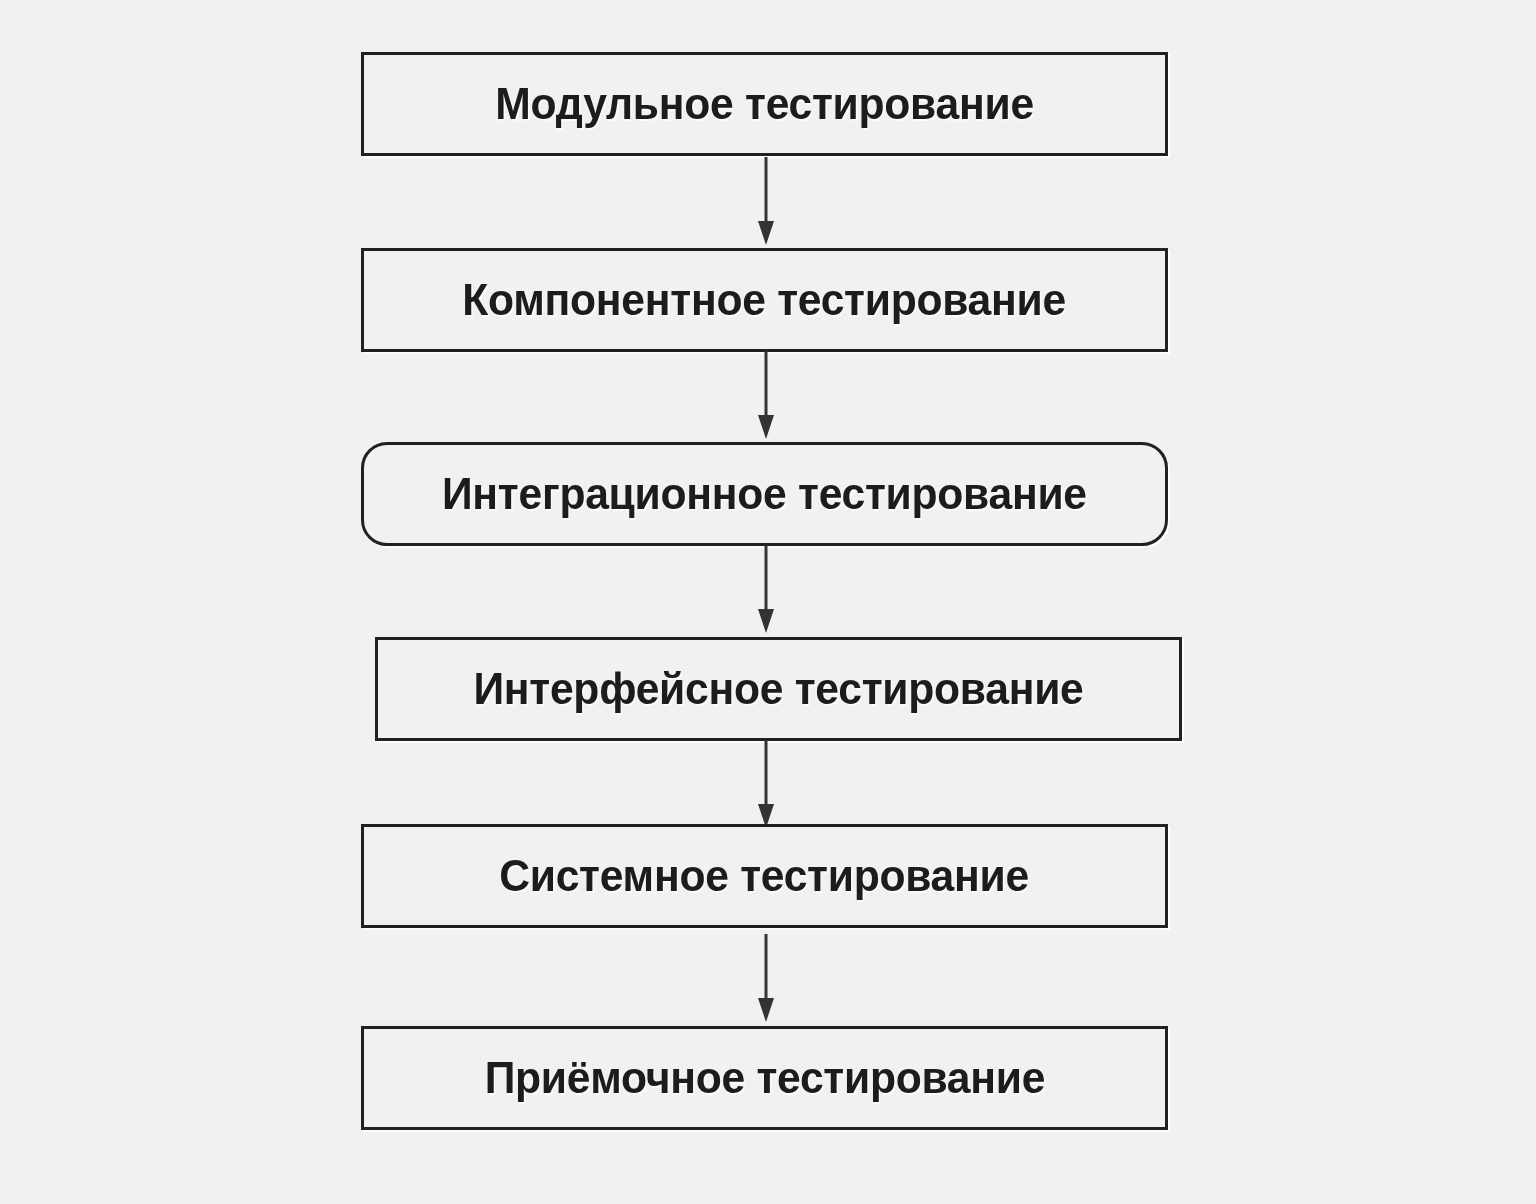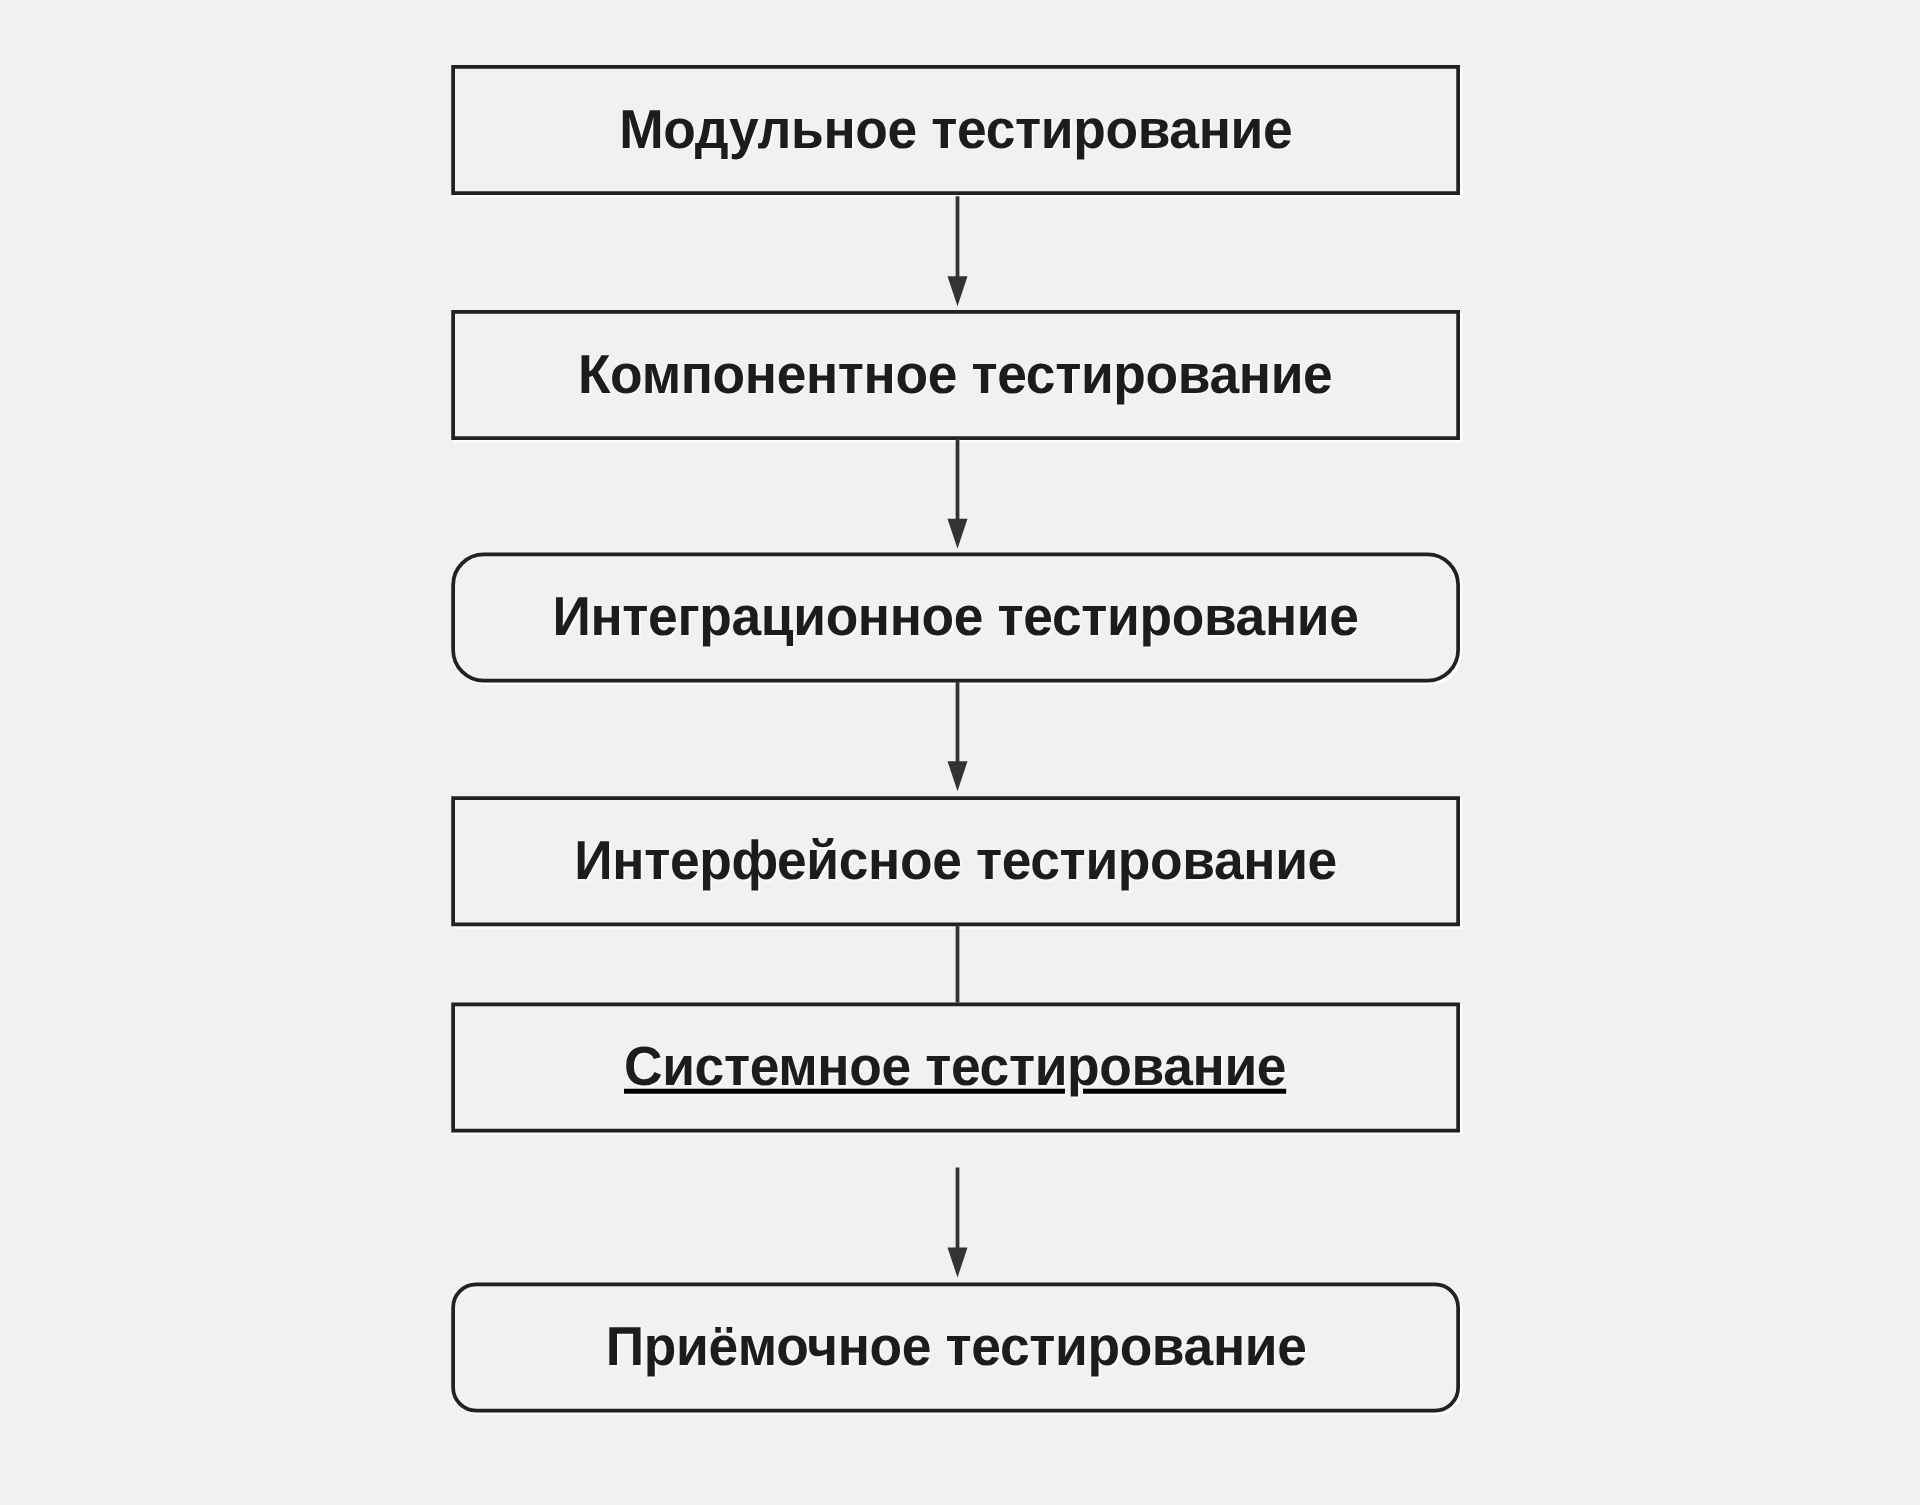"Интерфейсное тестирование" .node-3 { margin-left: none -> 14px }
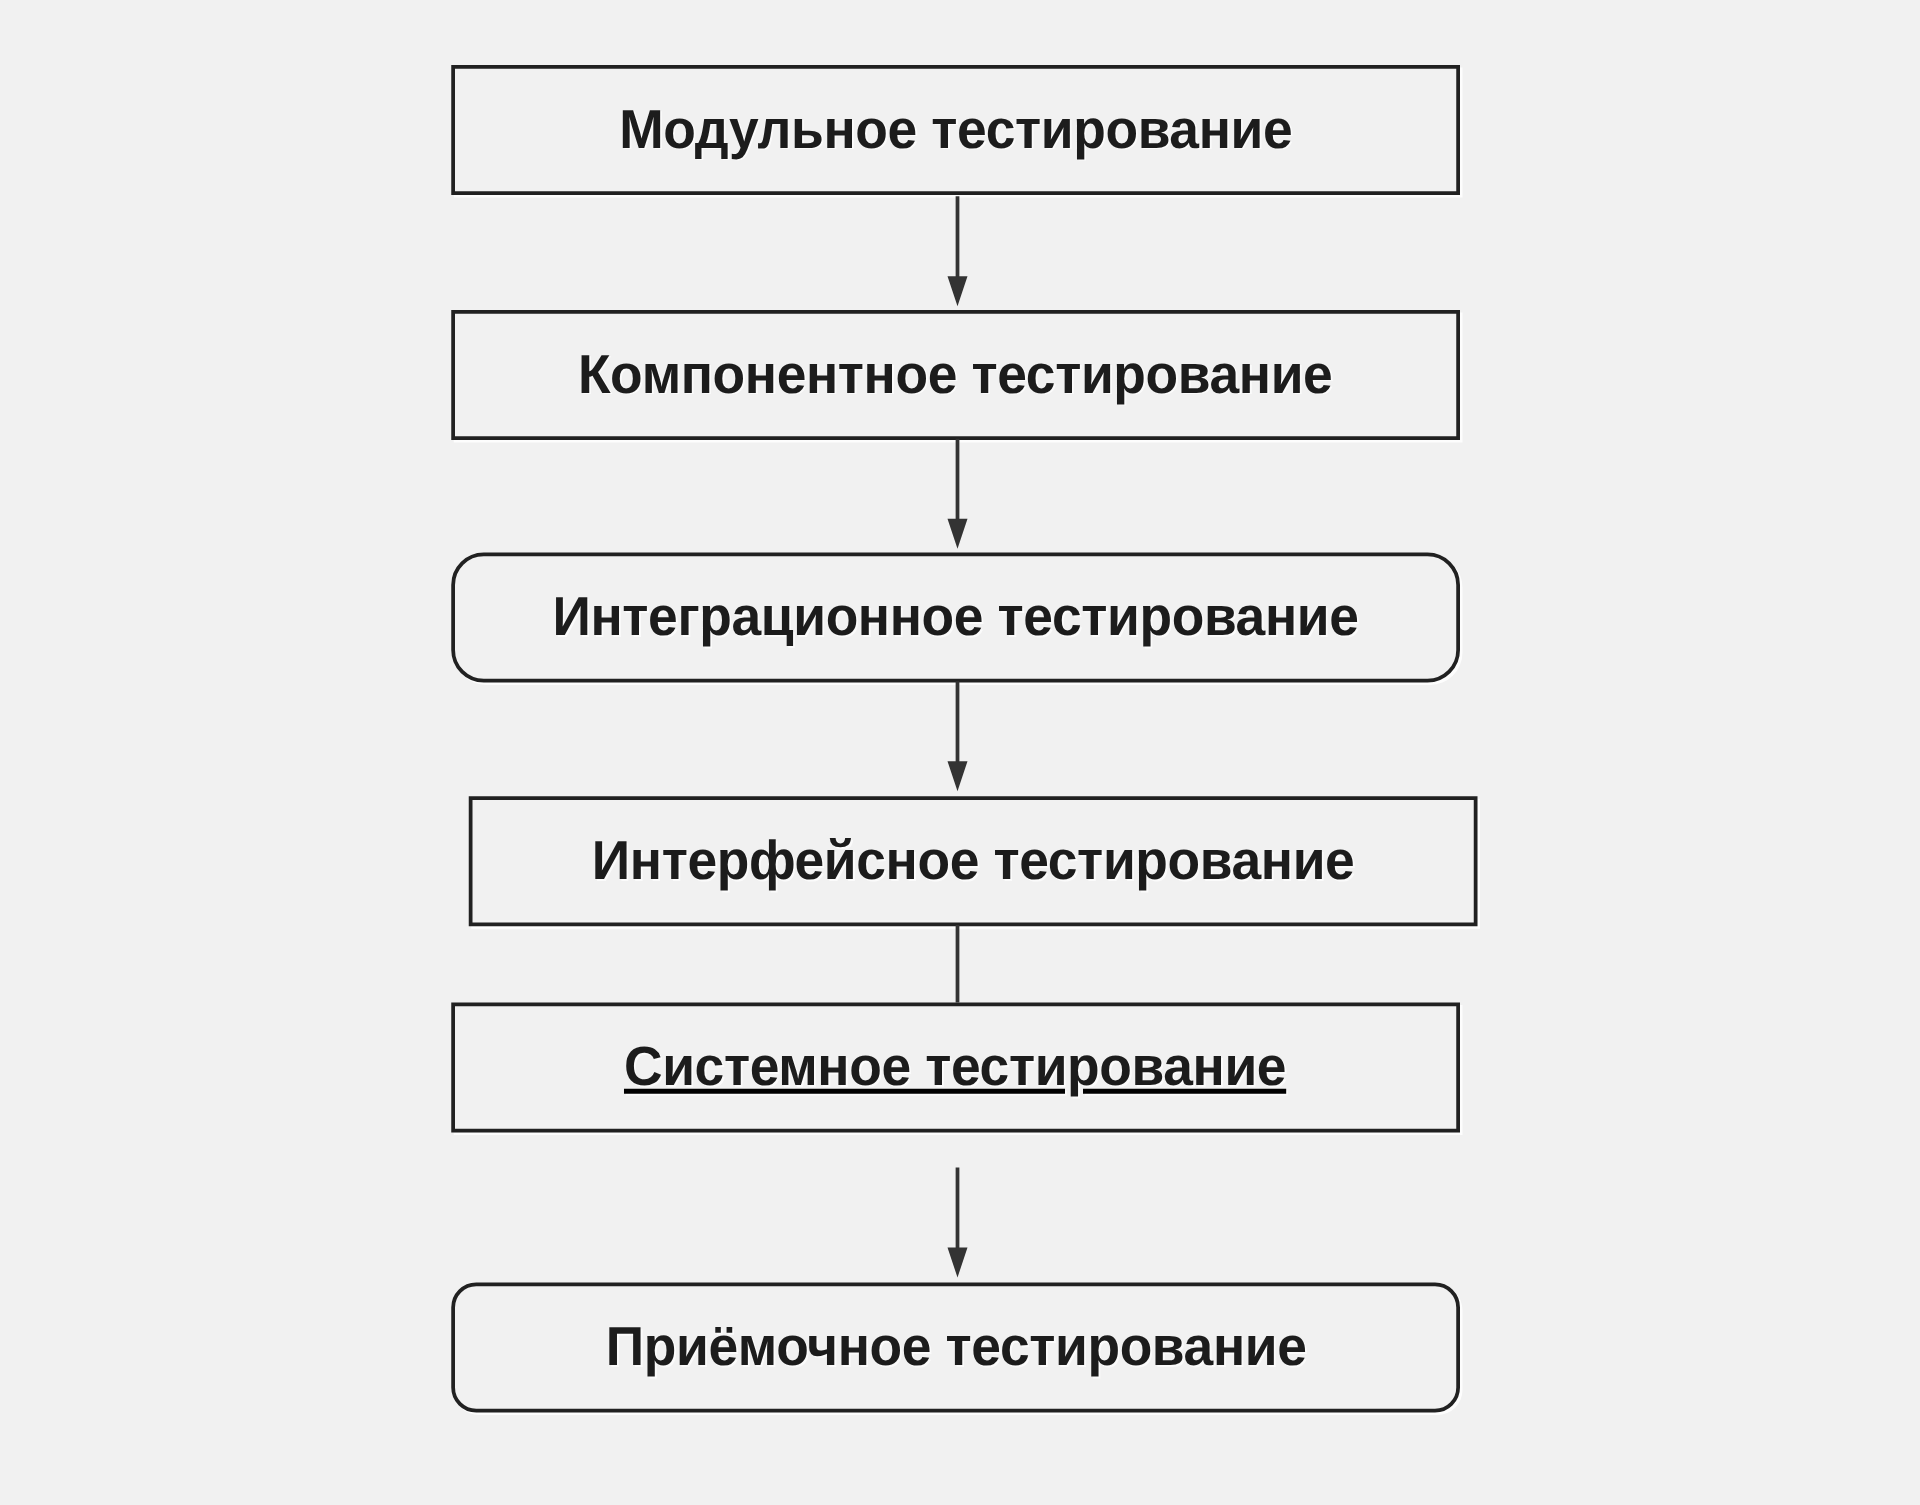"Системное тестирование" .node-4 { text-decoration: underline -> none; top: 802px -> 824px }
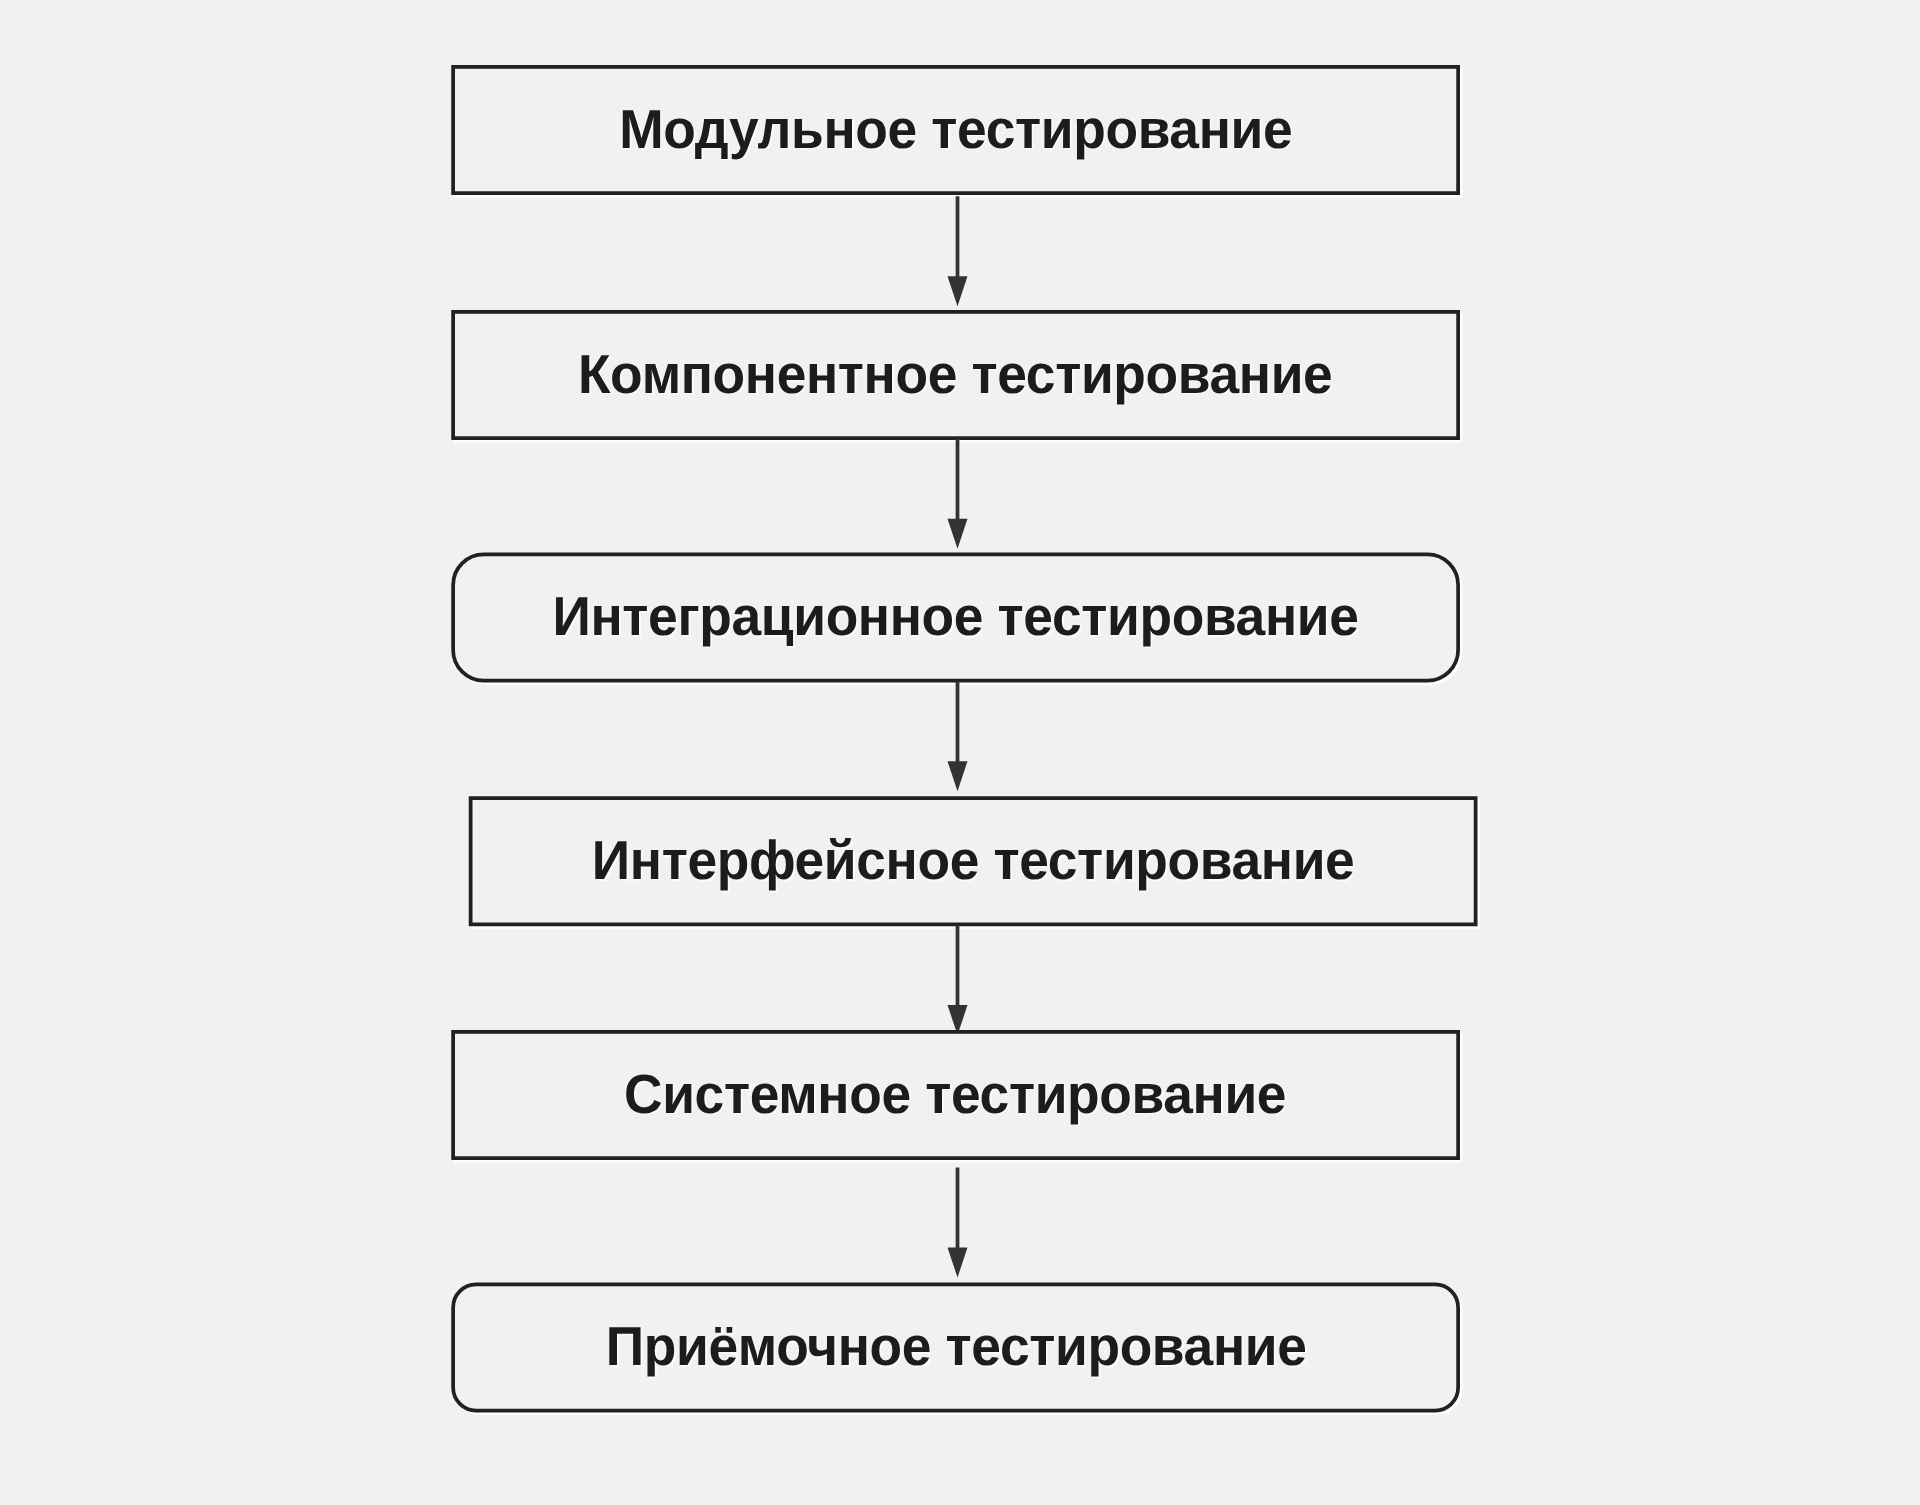"Приёмочное тестирование" .node-5 { border-radius: 20px -> none }
